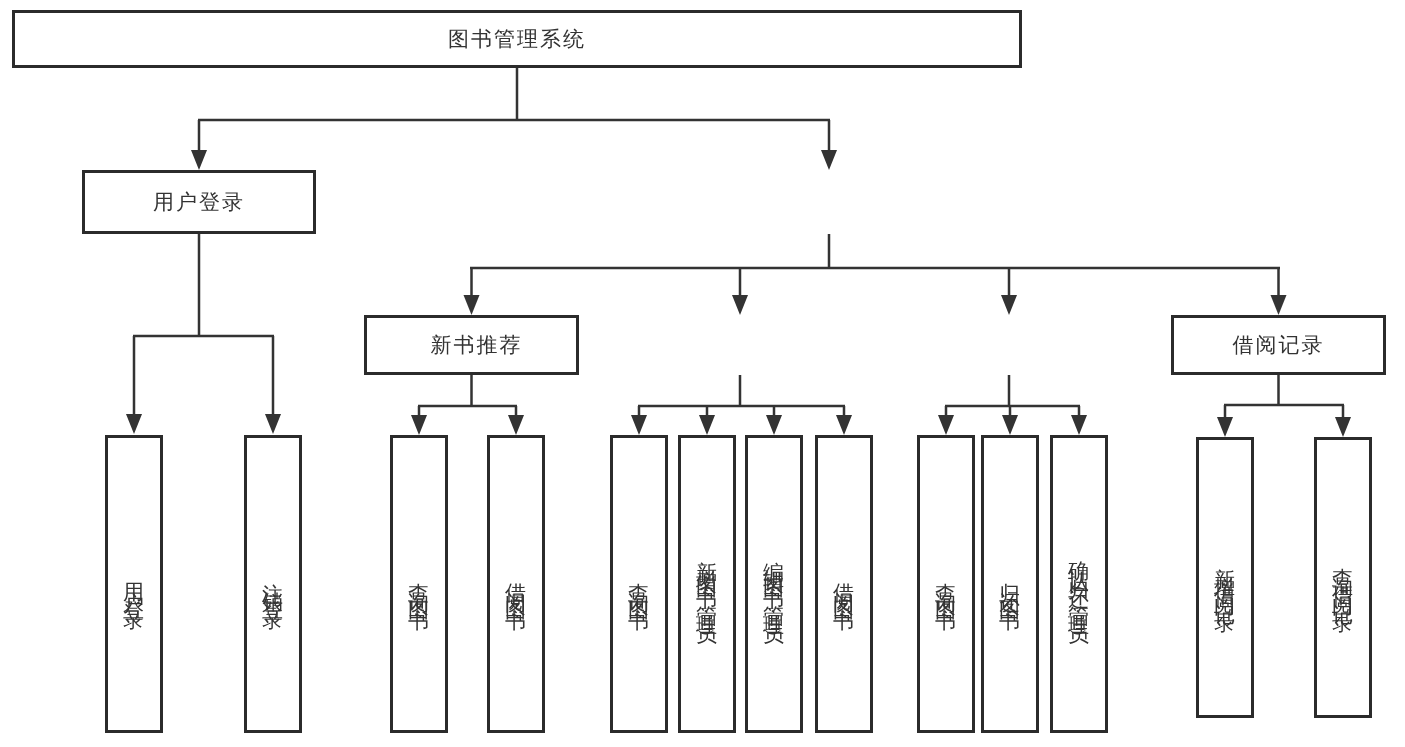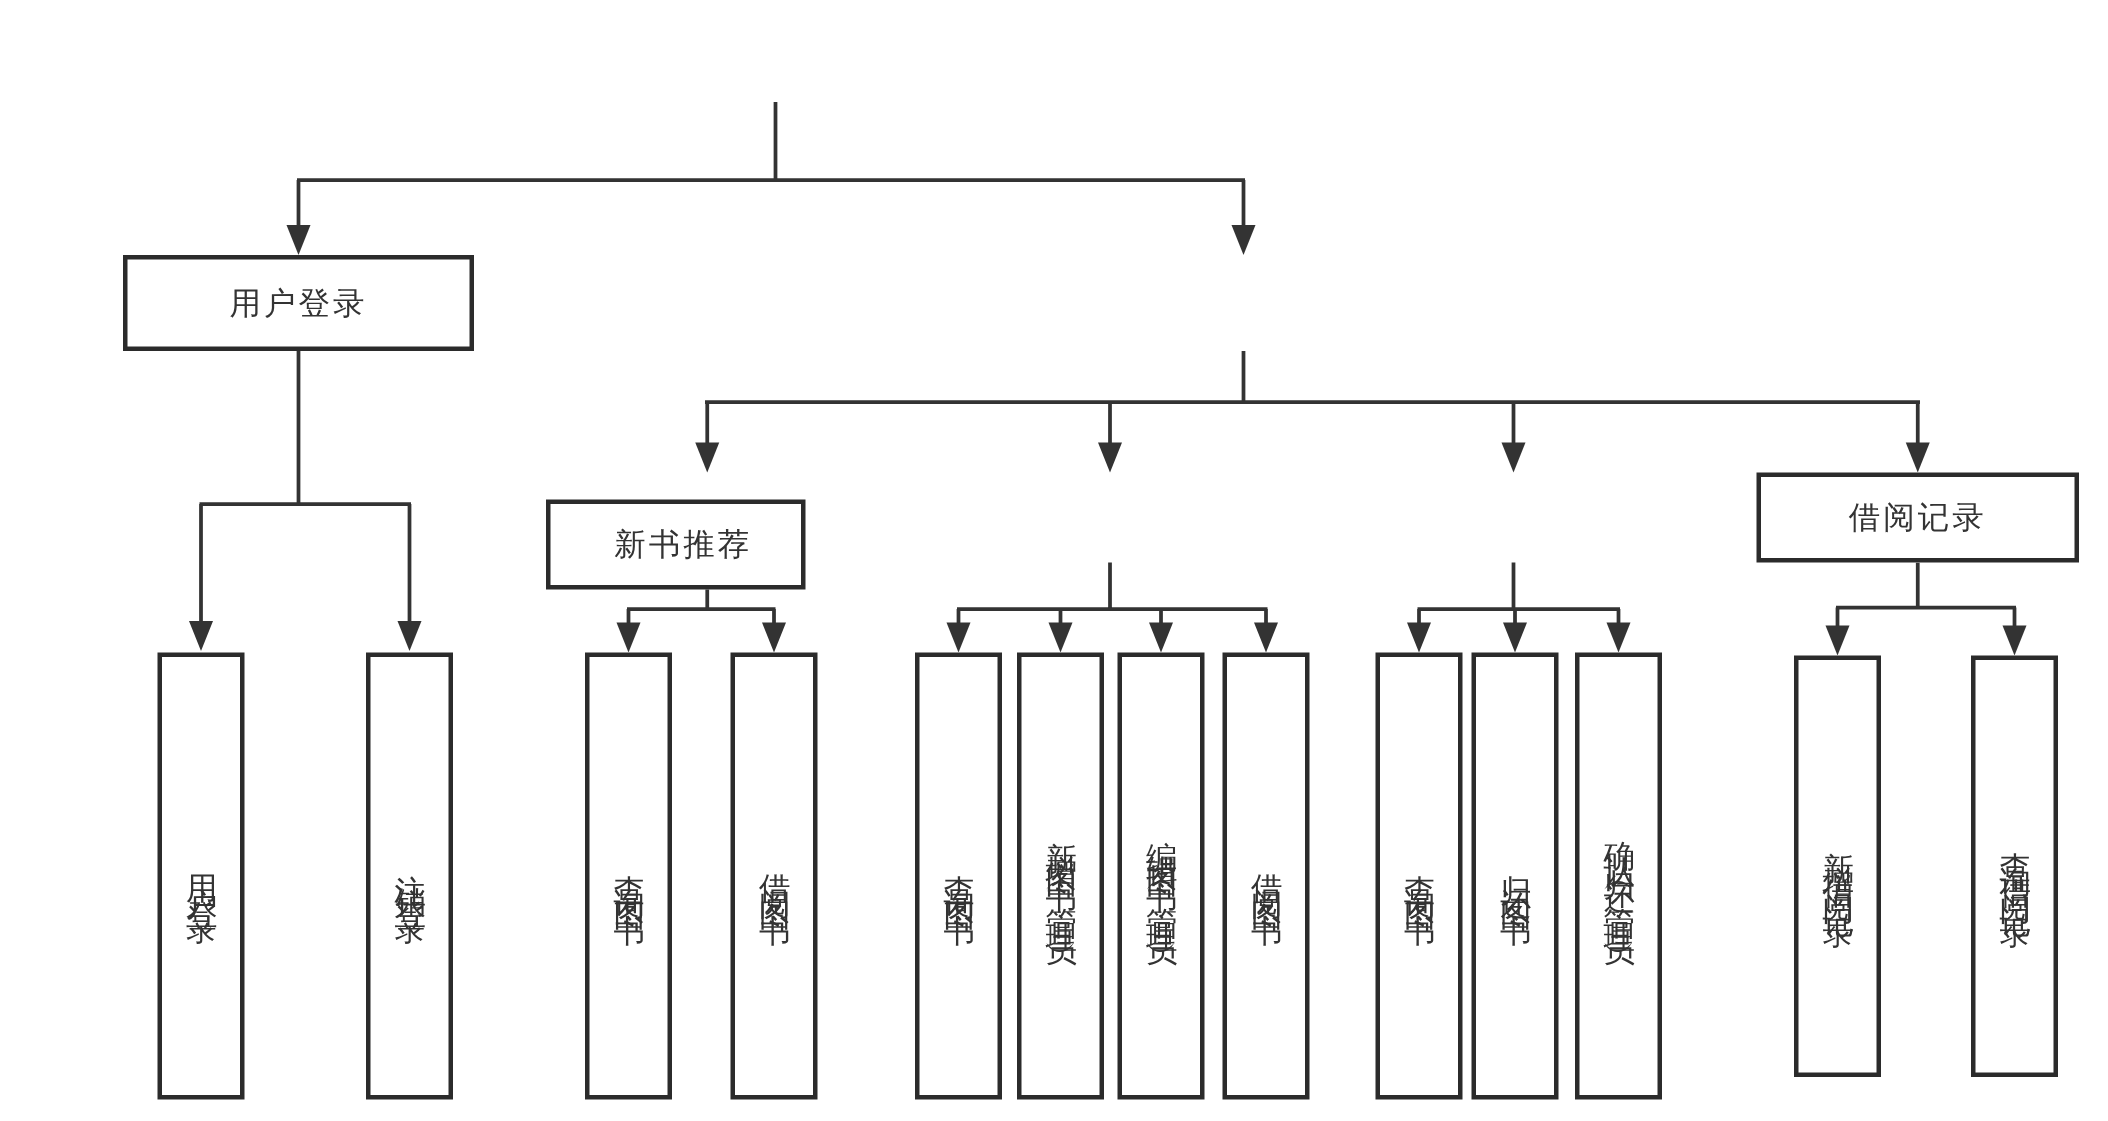"图书管理系统" div.box { html: none -> <div> <span>图书管理系统</span> </div> }
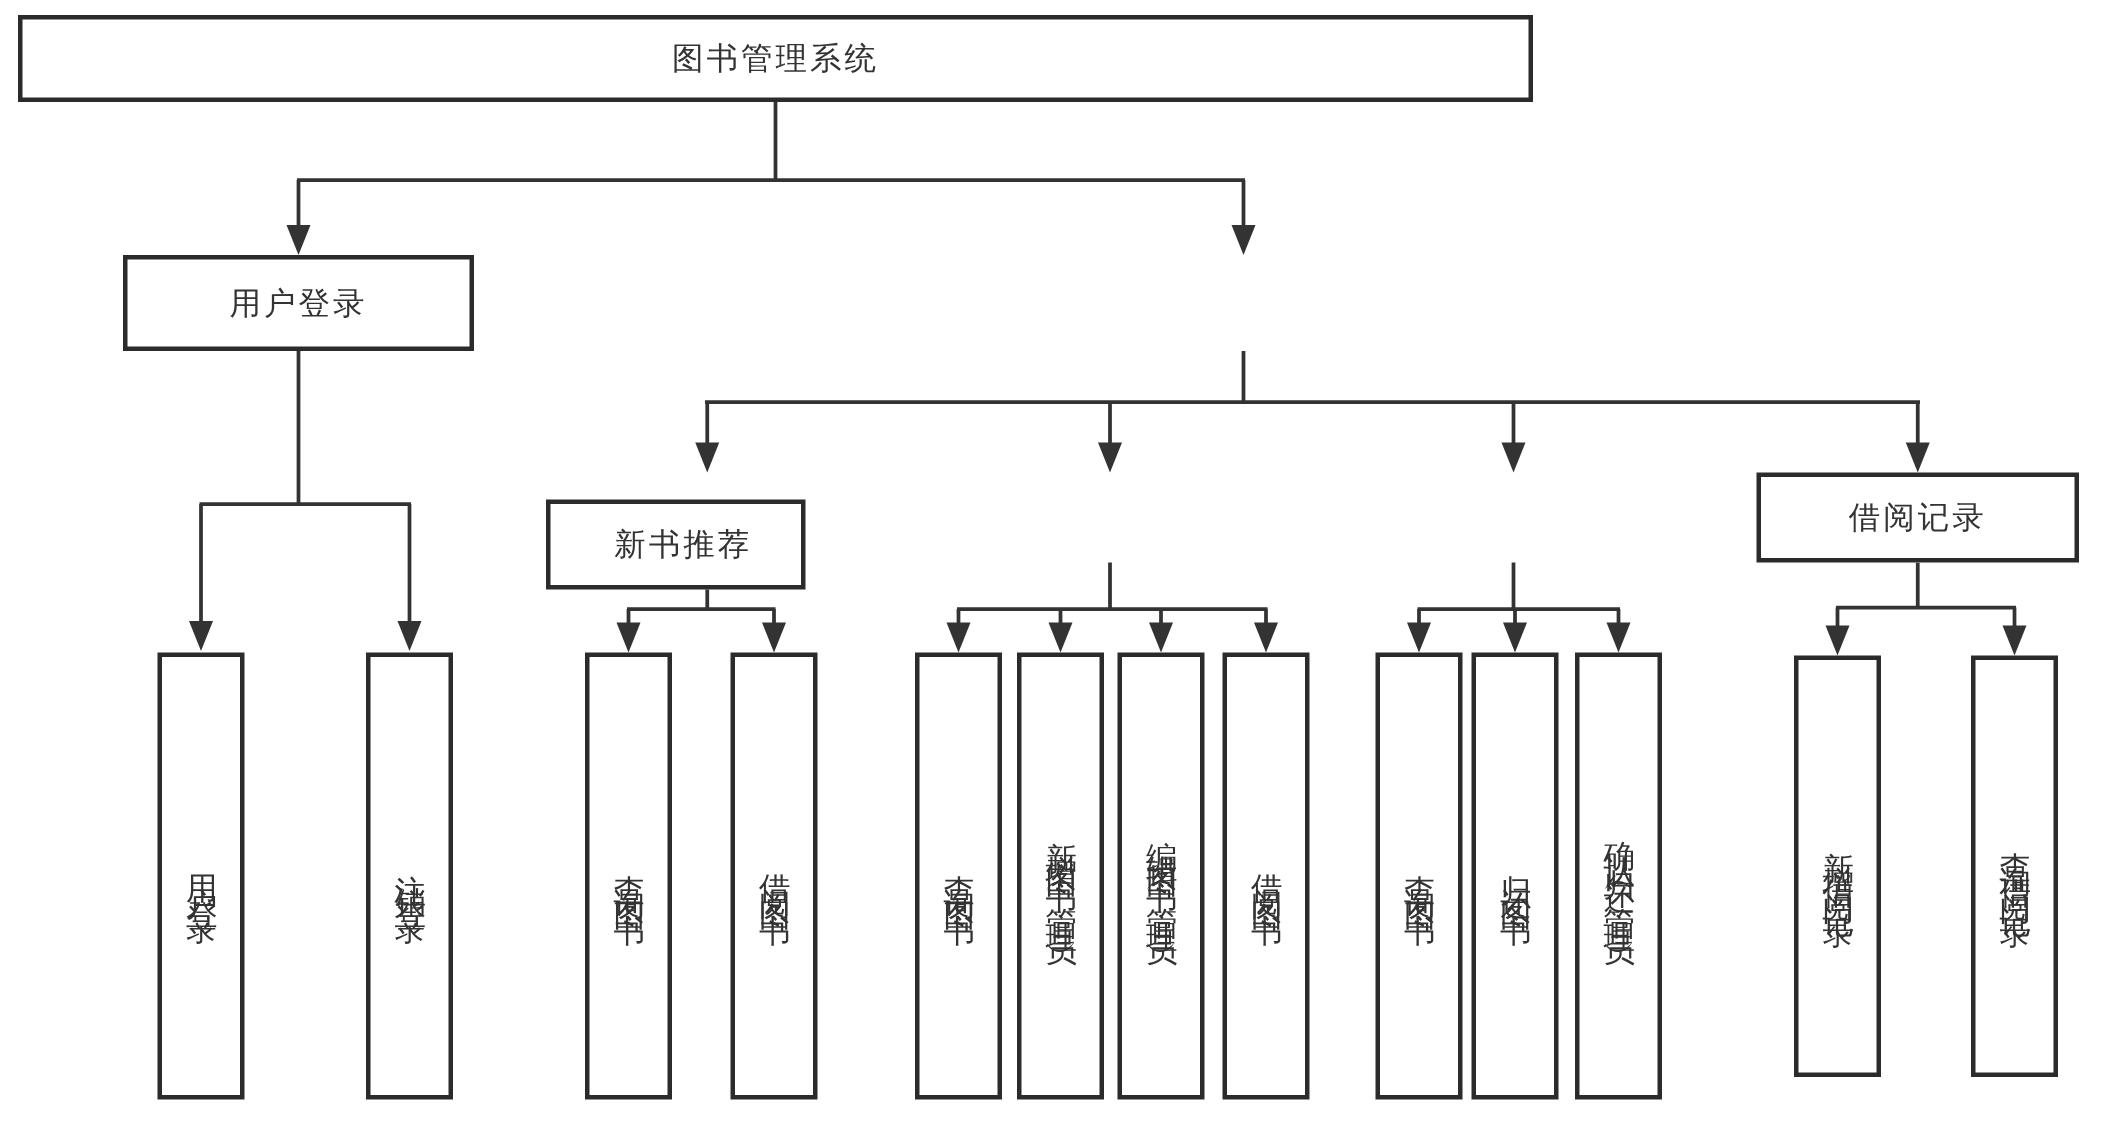"新书推荐" div.box { top: 333px -> 315px; width: 173px -> 215px }
